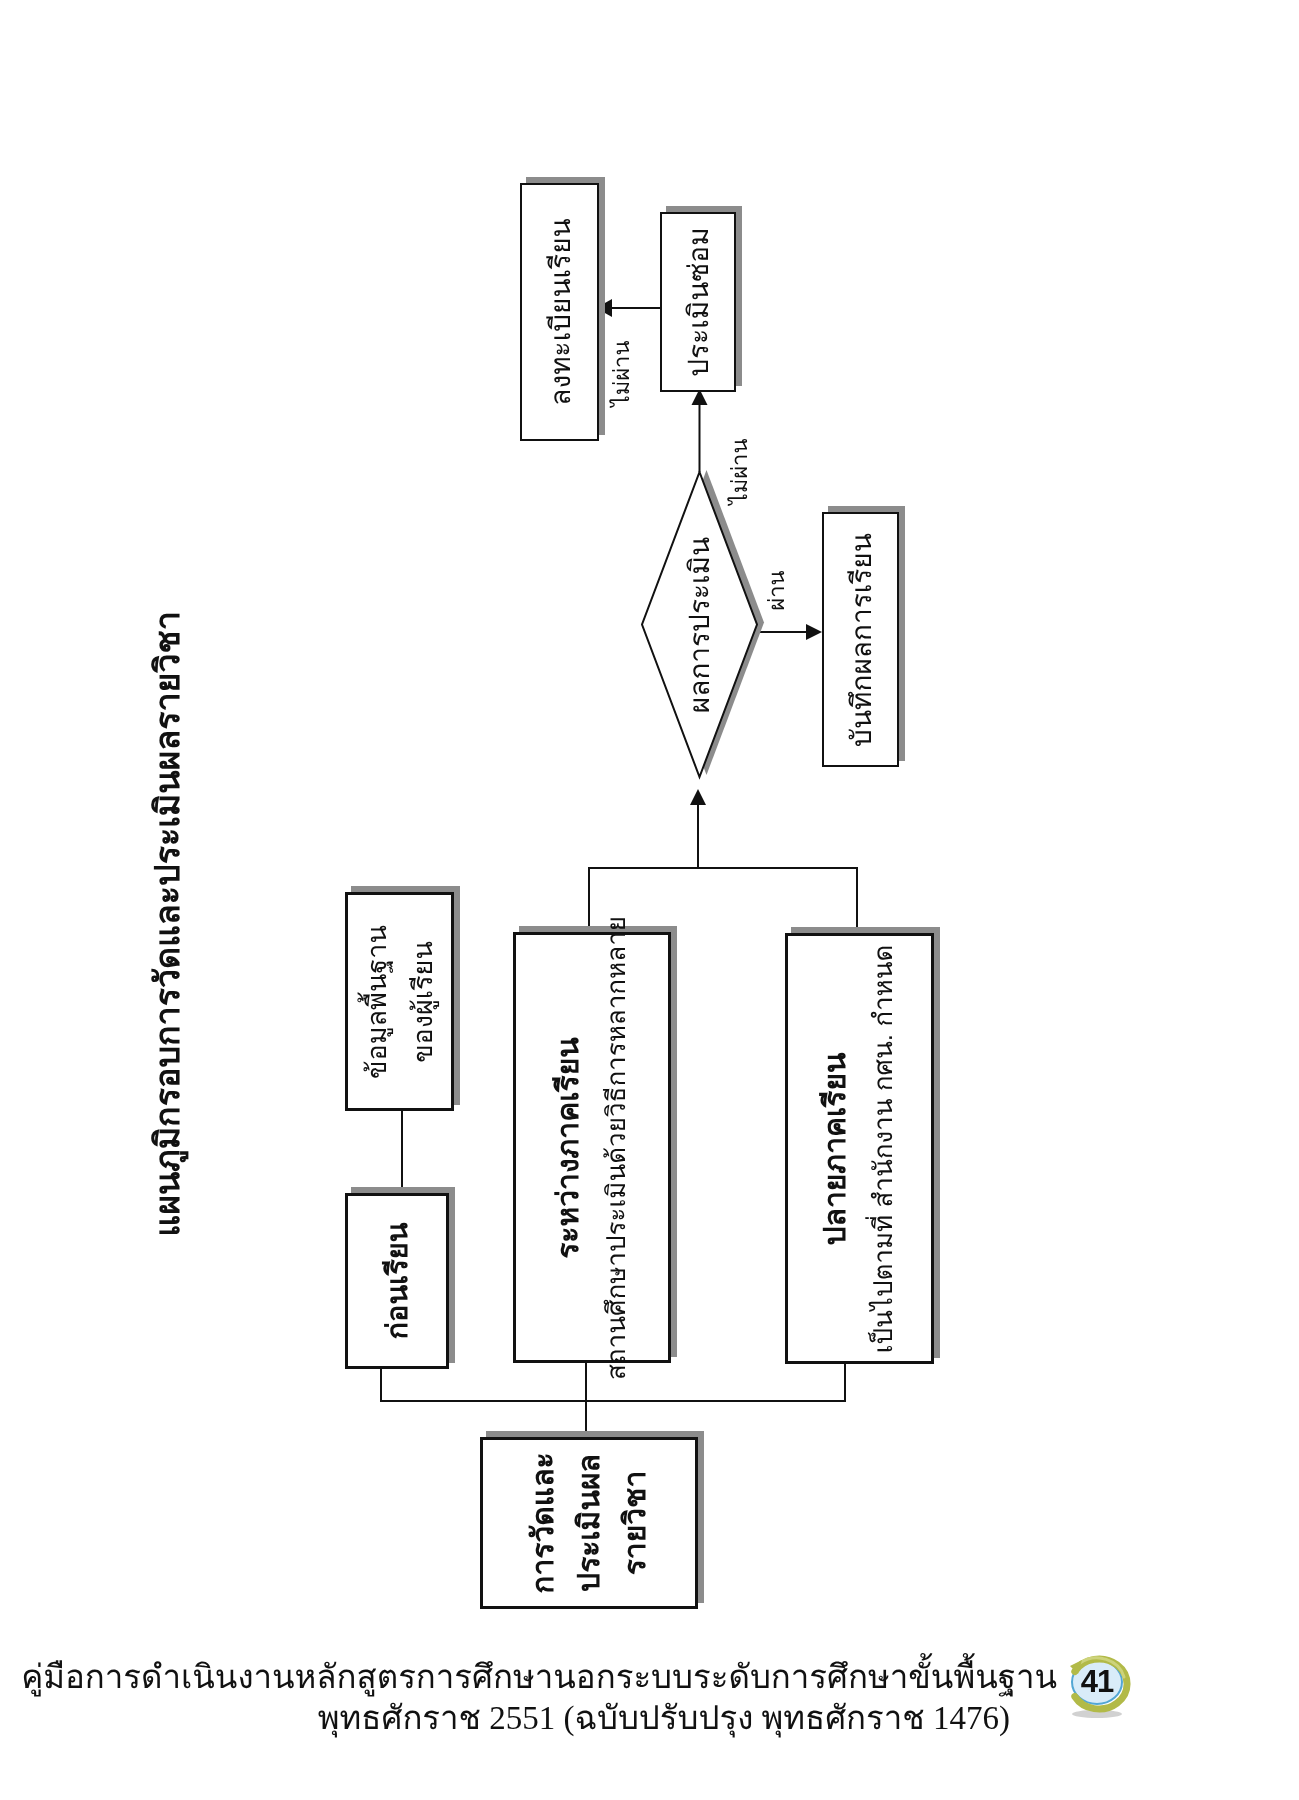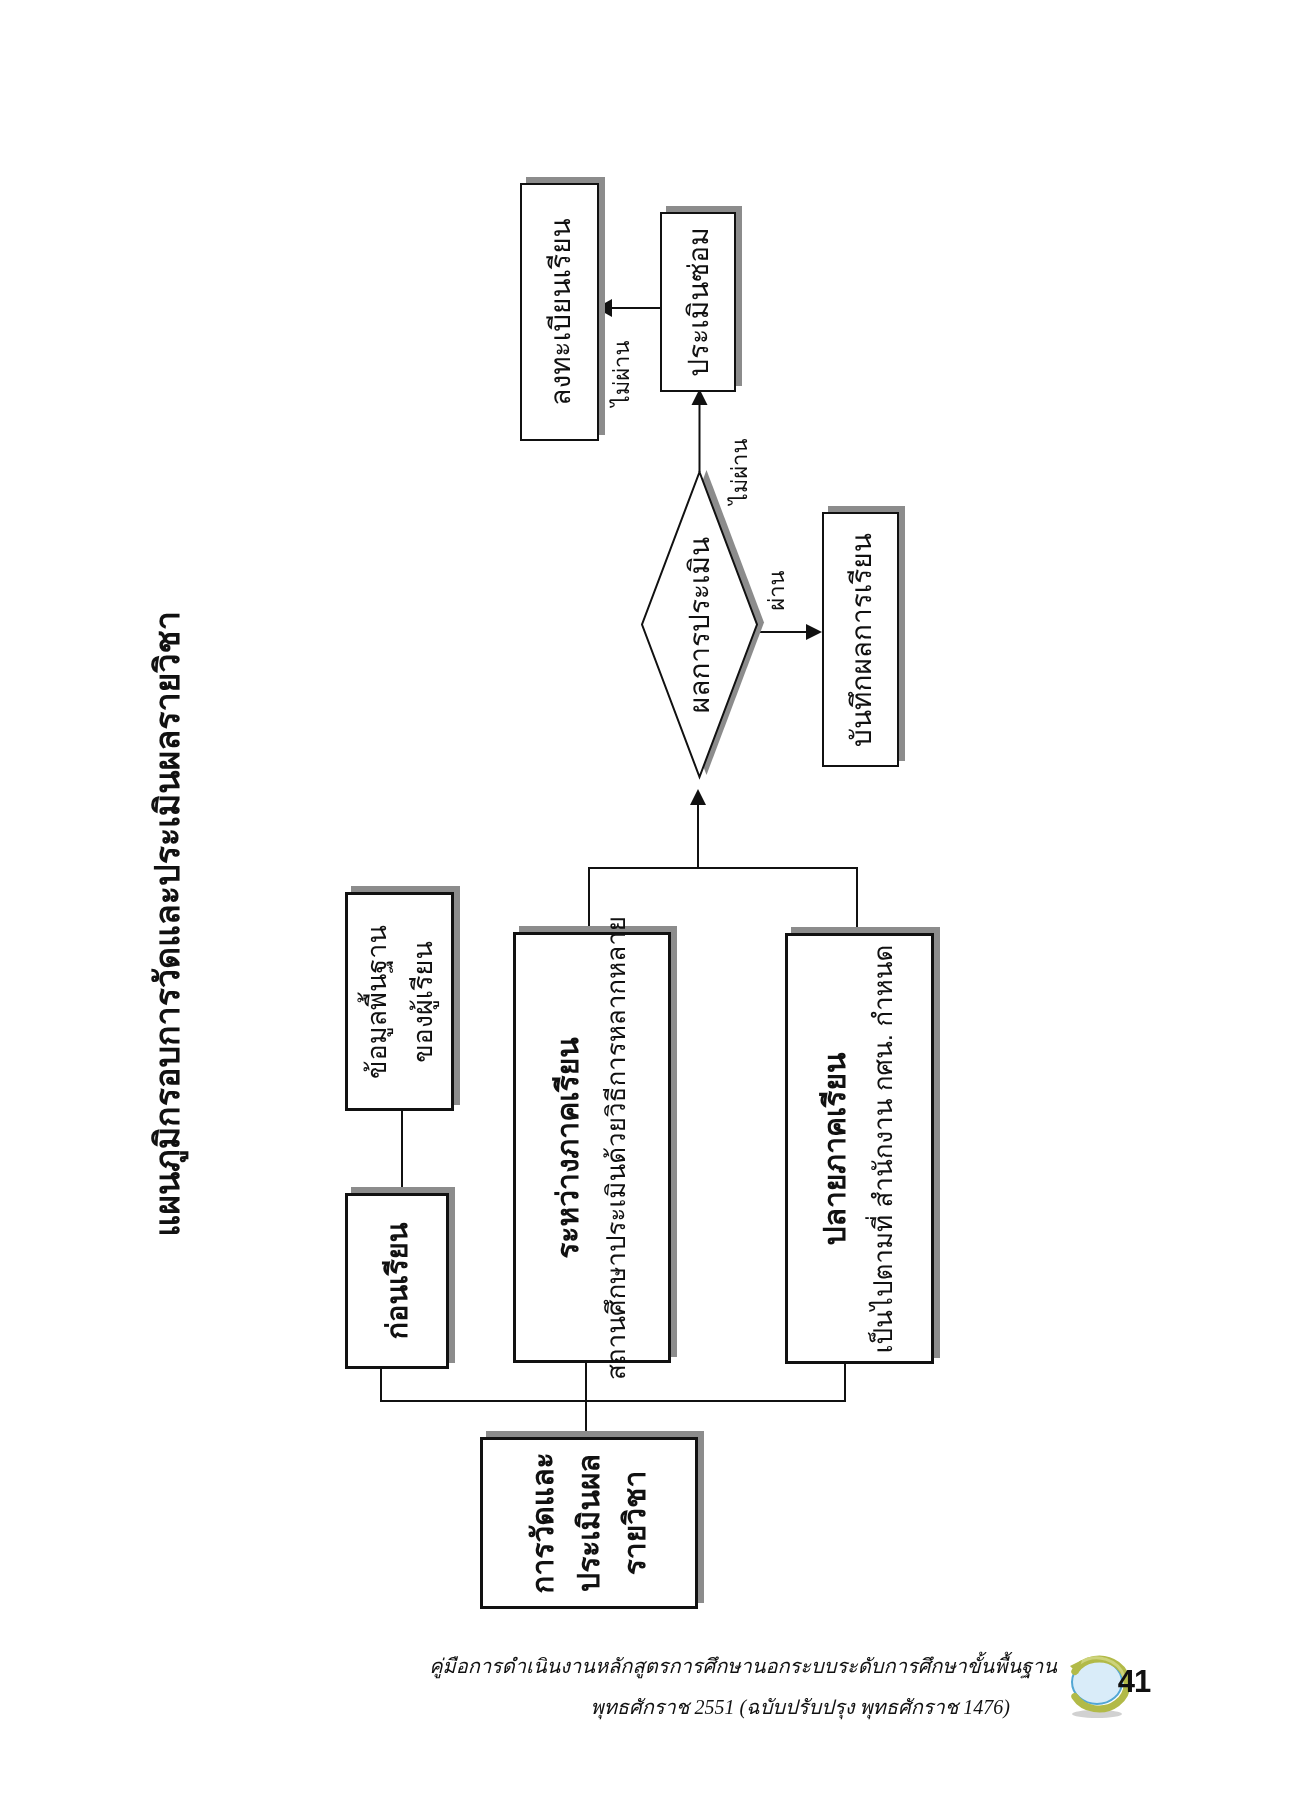"คู่มือการดำเนินงานหลักสูตรการศึกษานอกระบ" .footer-line { font-size: 20px -> 33px; font-style: italic -> none }
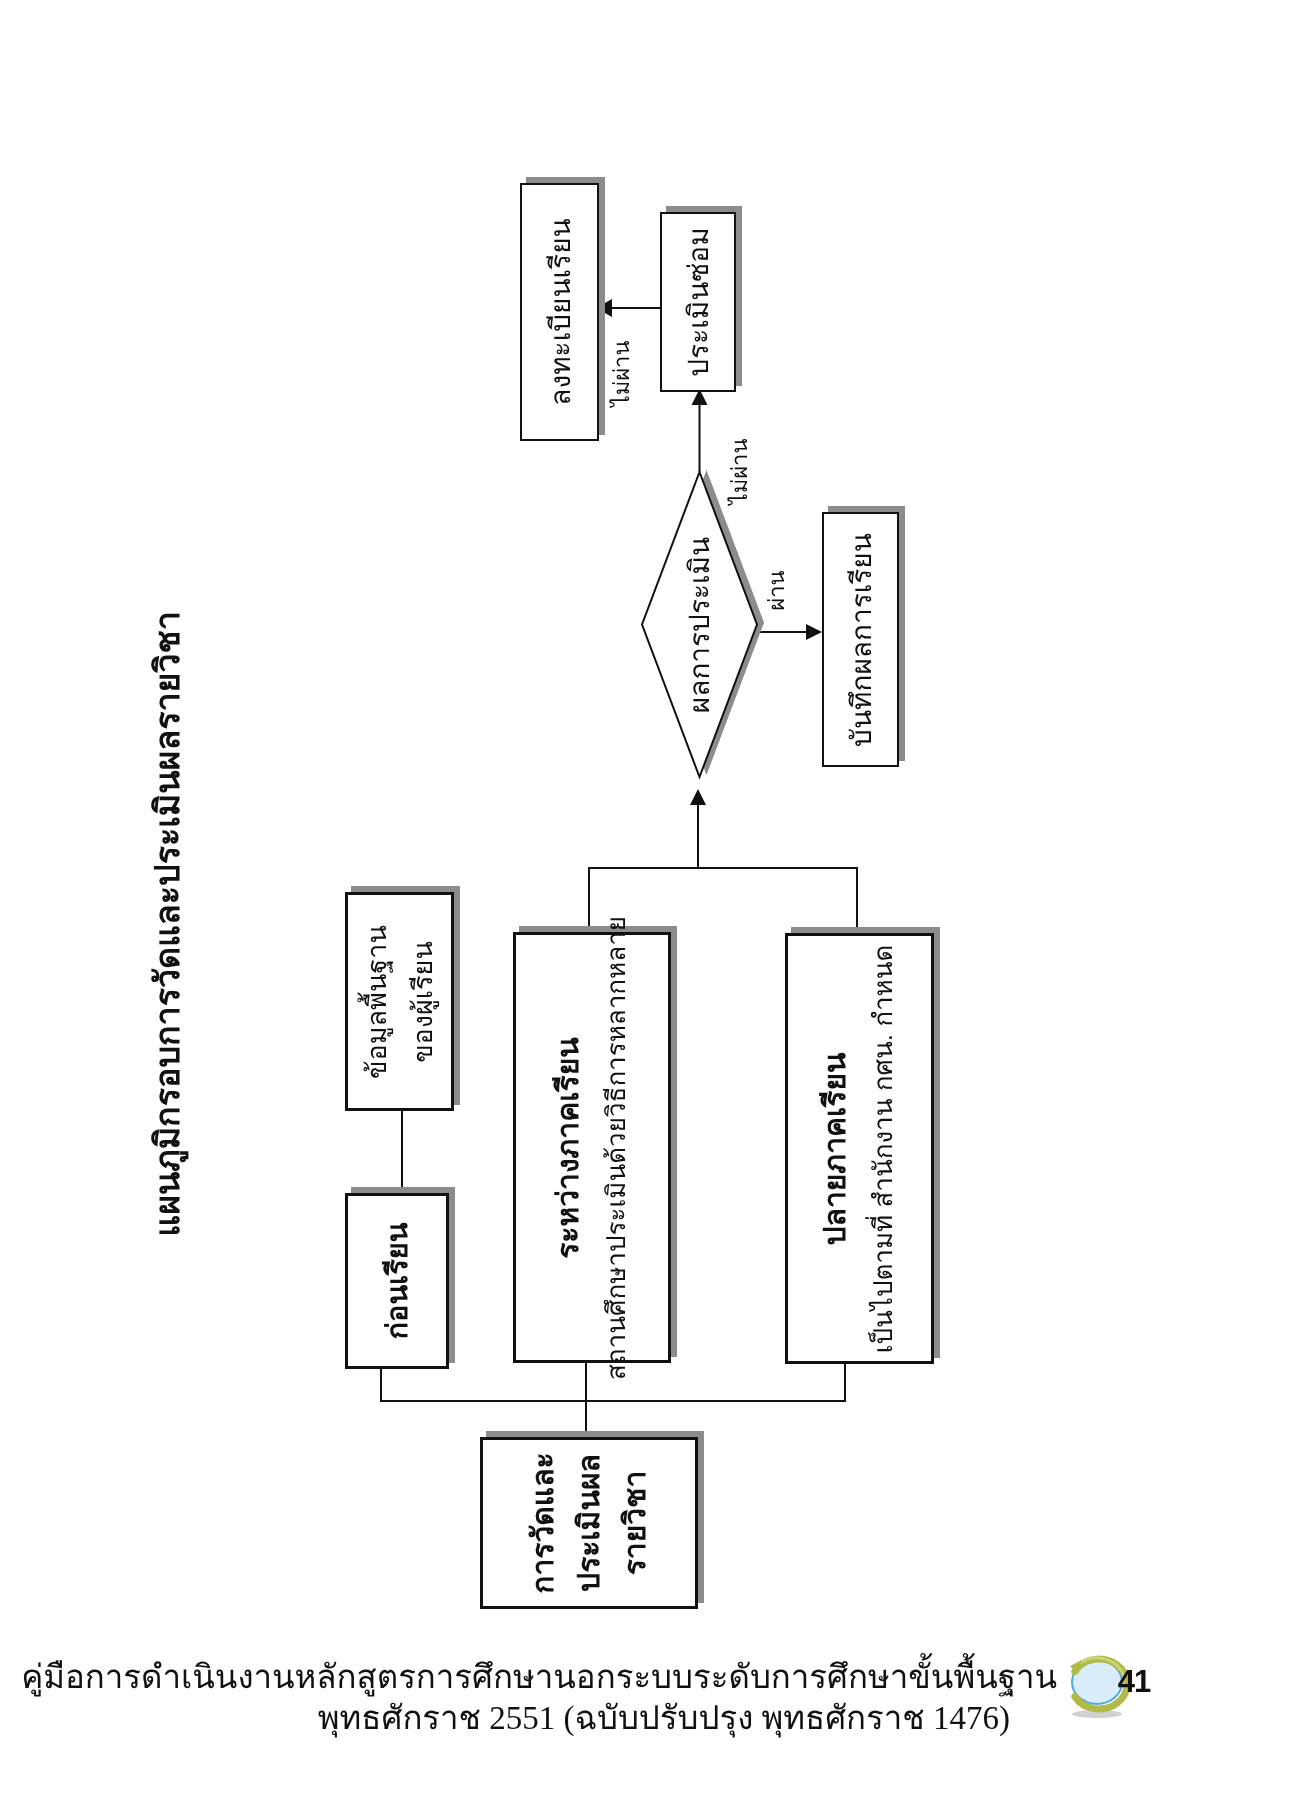"41" #page-number { left: 1134px -> 1097px }
